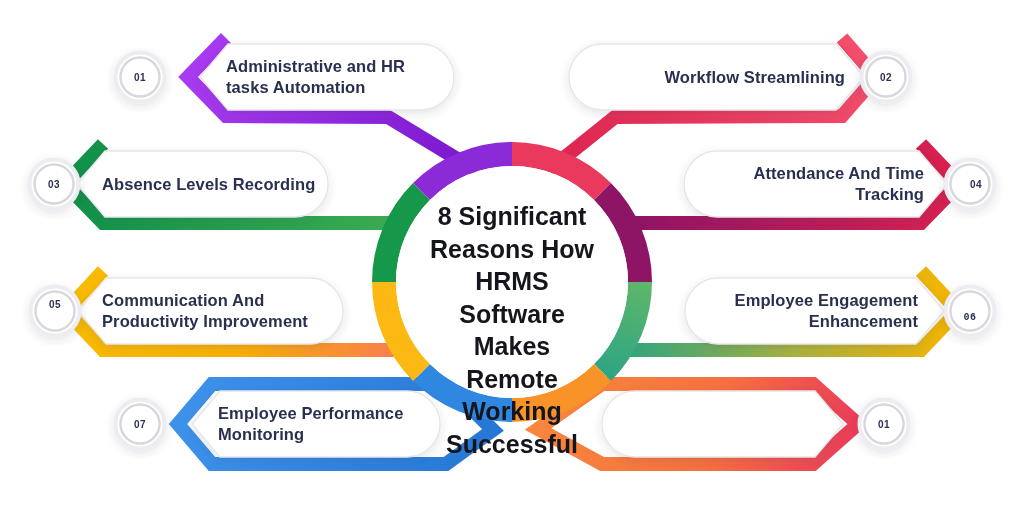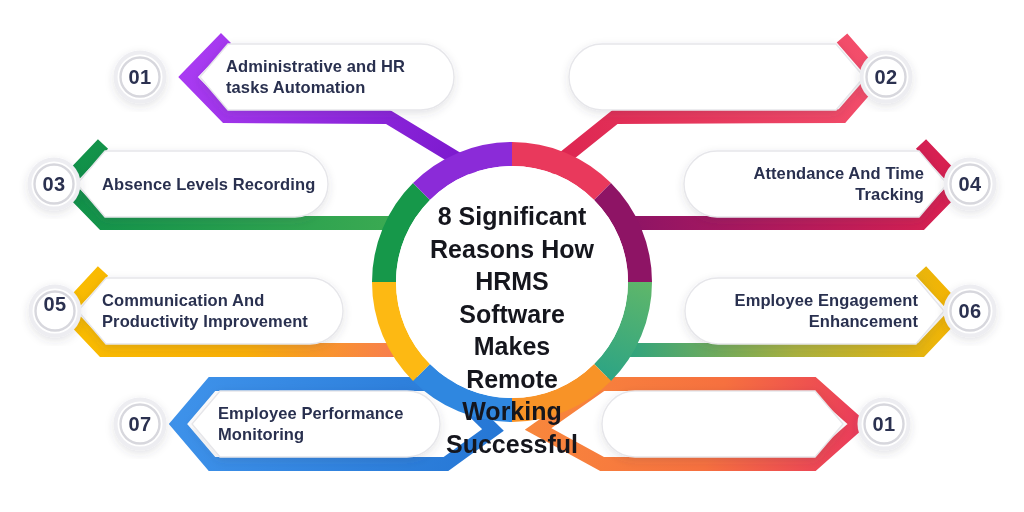"01" .num { font-size: 20px -> 10px }
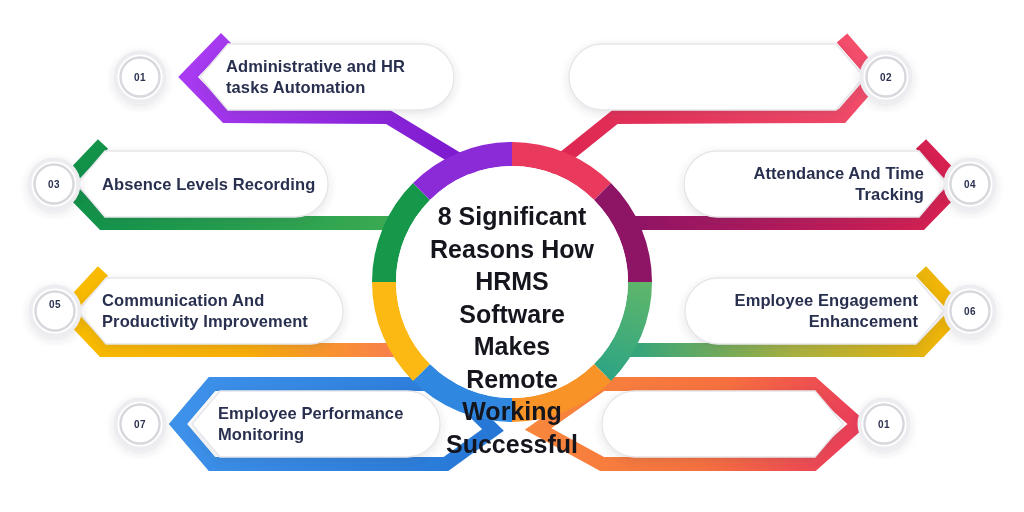"Workflow Streamlining" div.label { html: none -> <div>Workflow Streamlining</div> }
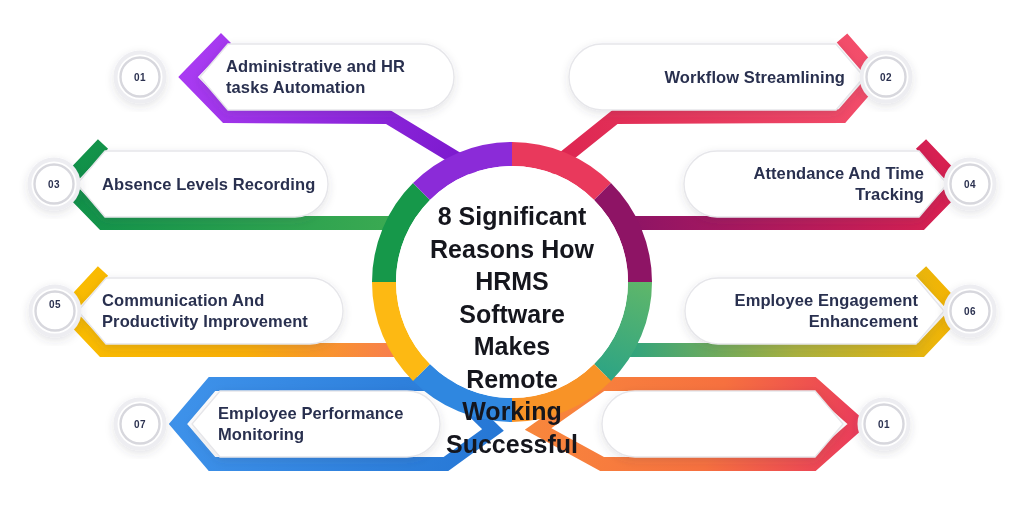"04" div.num { padding-left: none -> 6px }
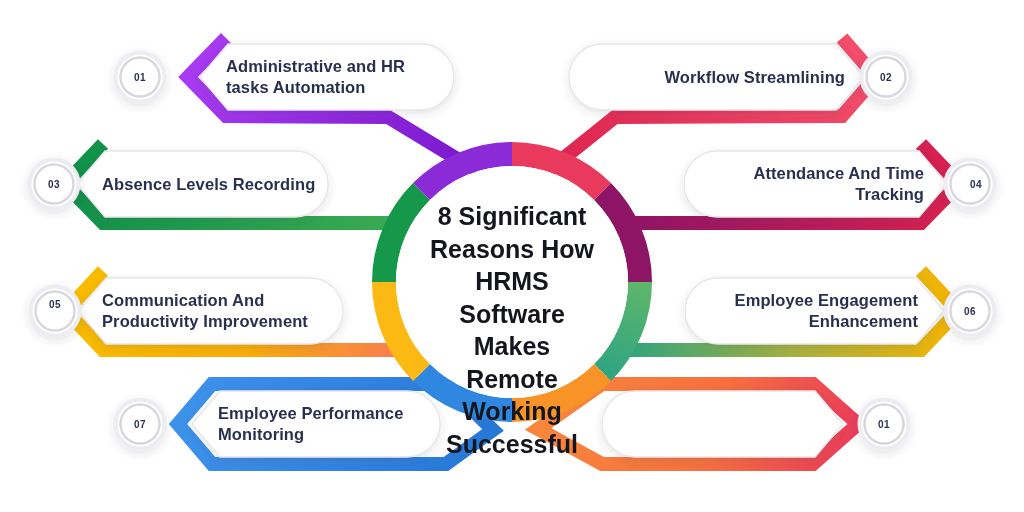"06" div.num { font-family: none -> Liberation Mono, monospace; top: 291px -> 297px }
